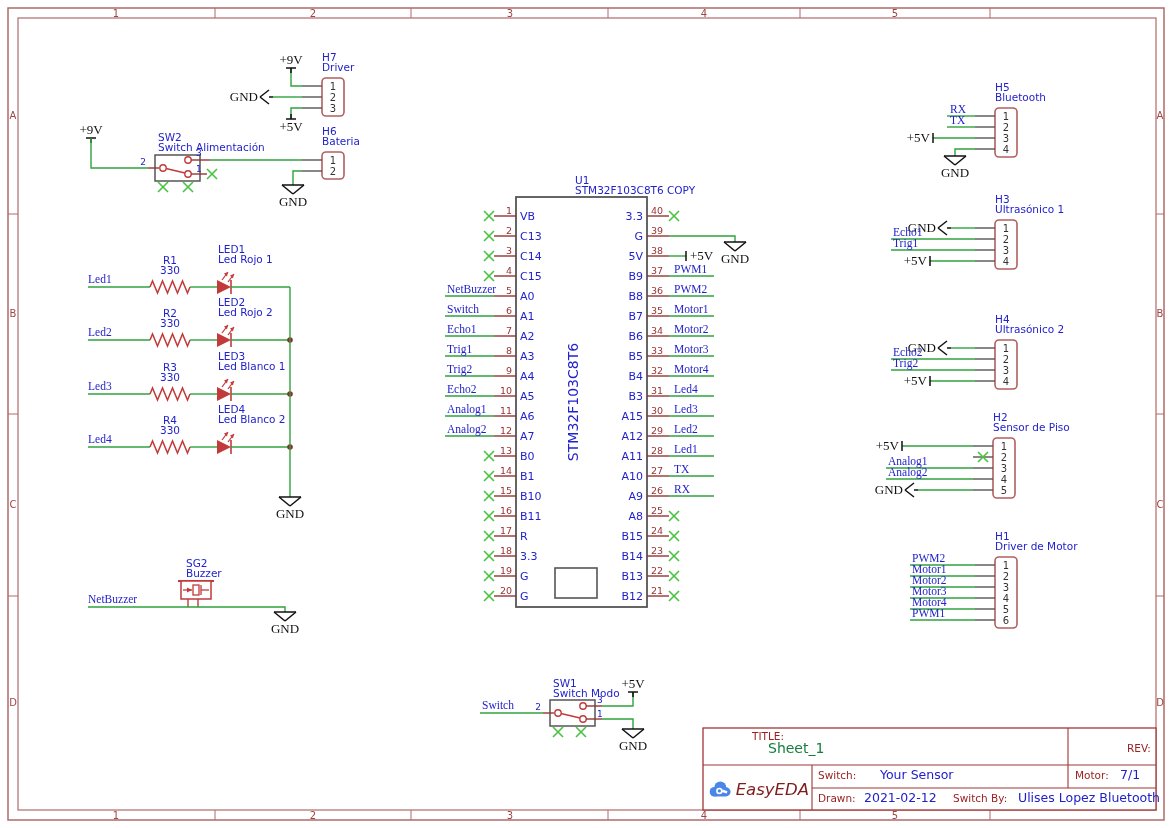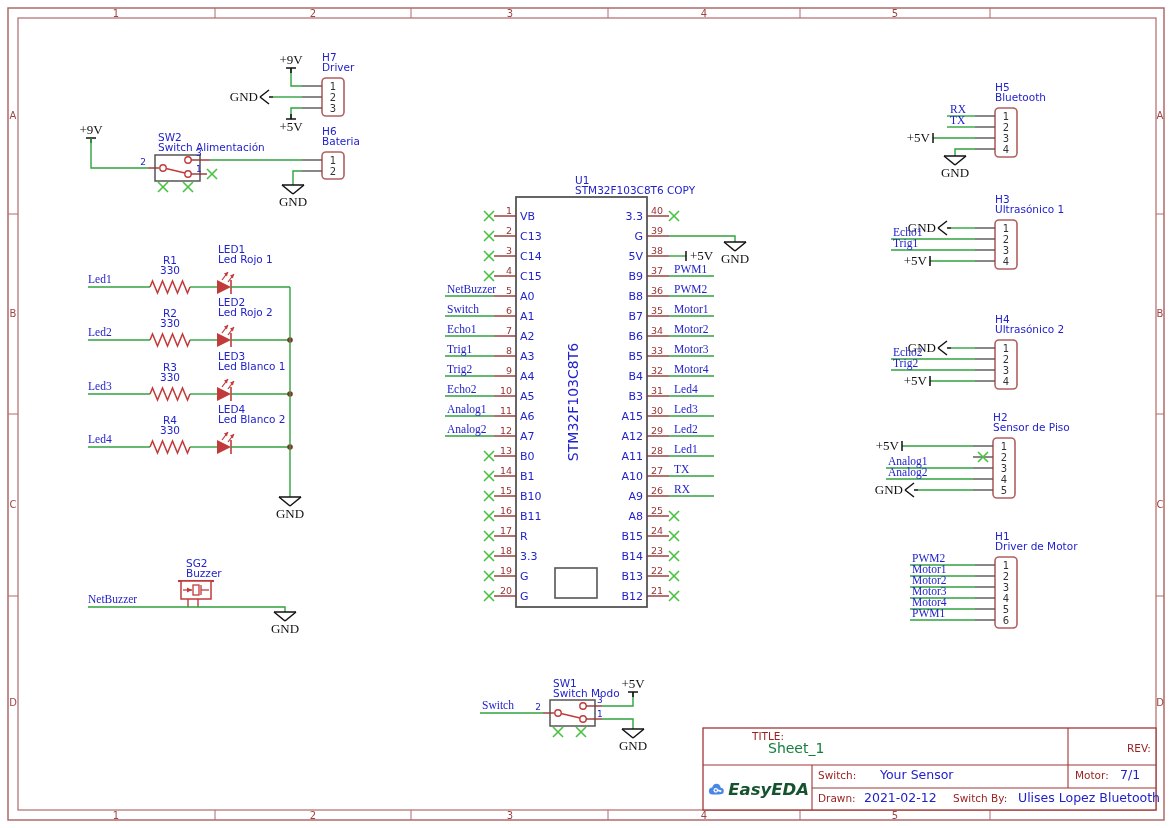"EasyEDA" .logo-text { color: #14532d -> #7f1d1d; font-weight: bold -> normal }
